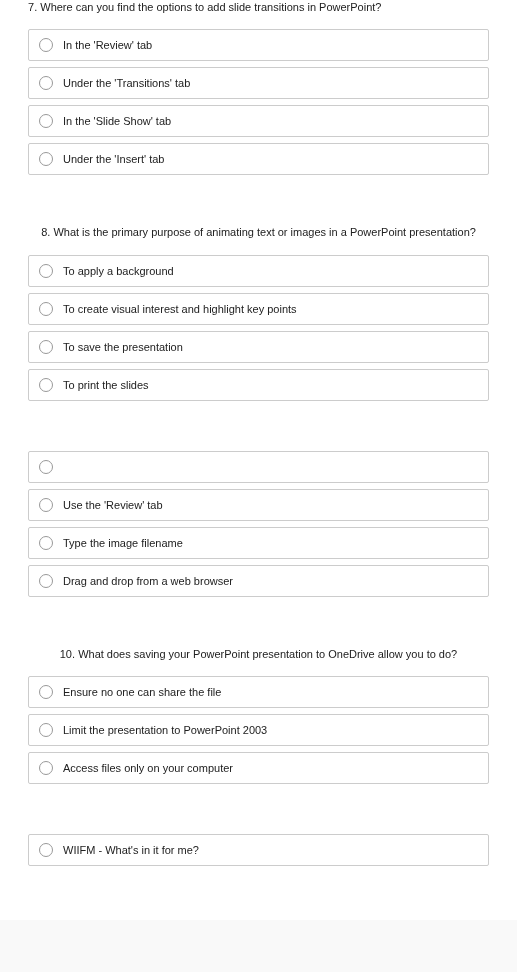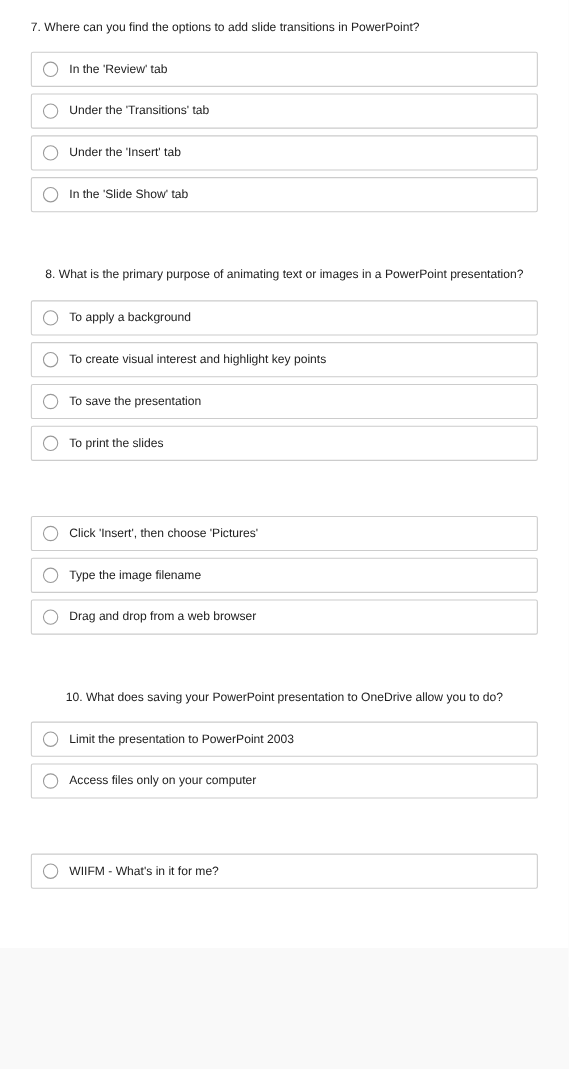"7. Where can you find" .question-block { padding-top: 18px -> 0 }
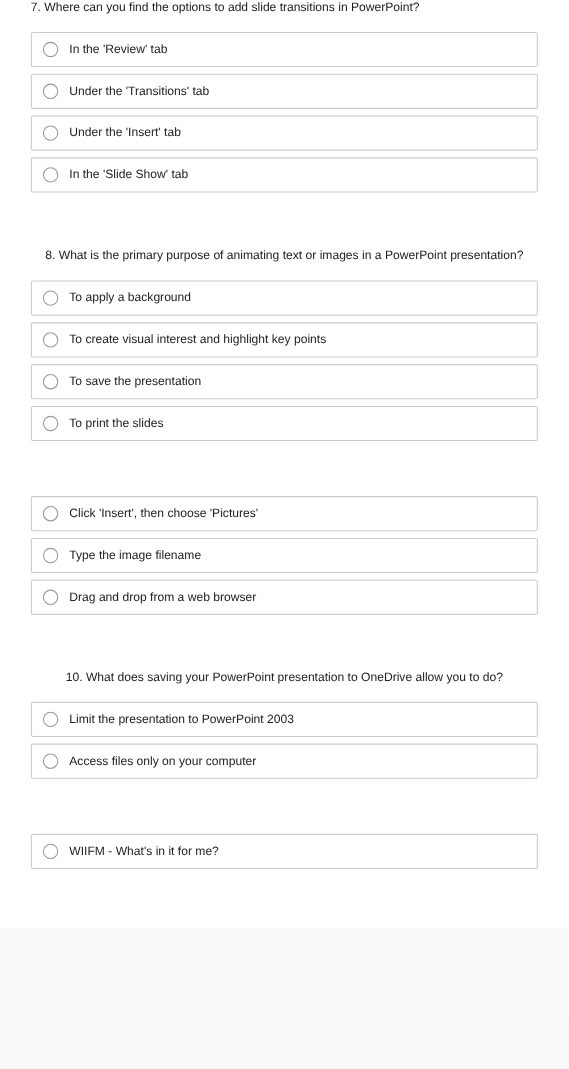"Under the 'Insert' tab" div.option-row { order: before "In the 'Slide Show' tab" -> after "In the 'Slide Show' tab" }
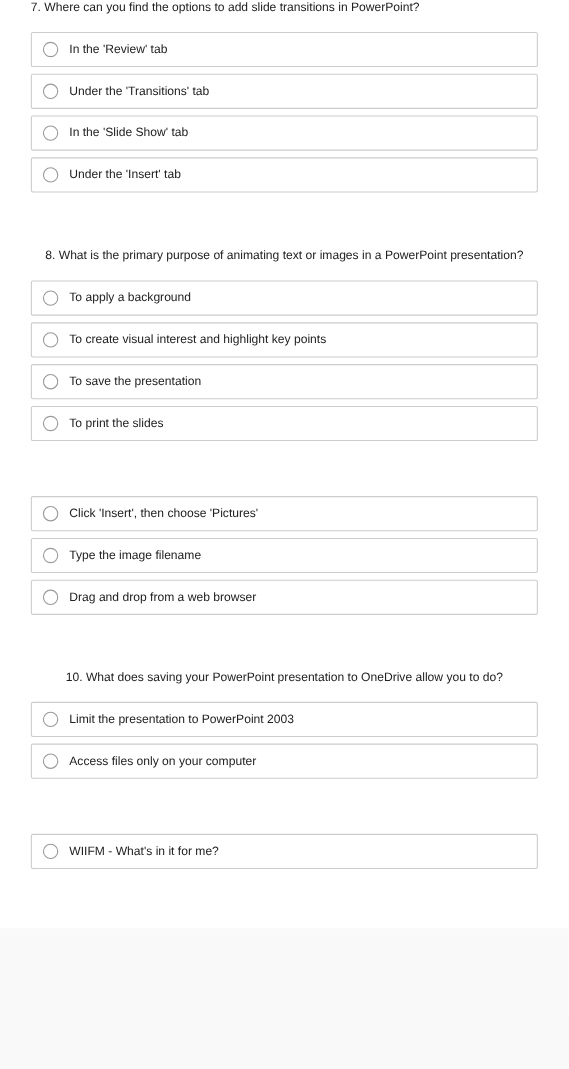"Click 'Insert', then choose 'Pictures'" span.option-label { html: <span>Click 'Insert', then choose 'Pictures'</span> -> none }
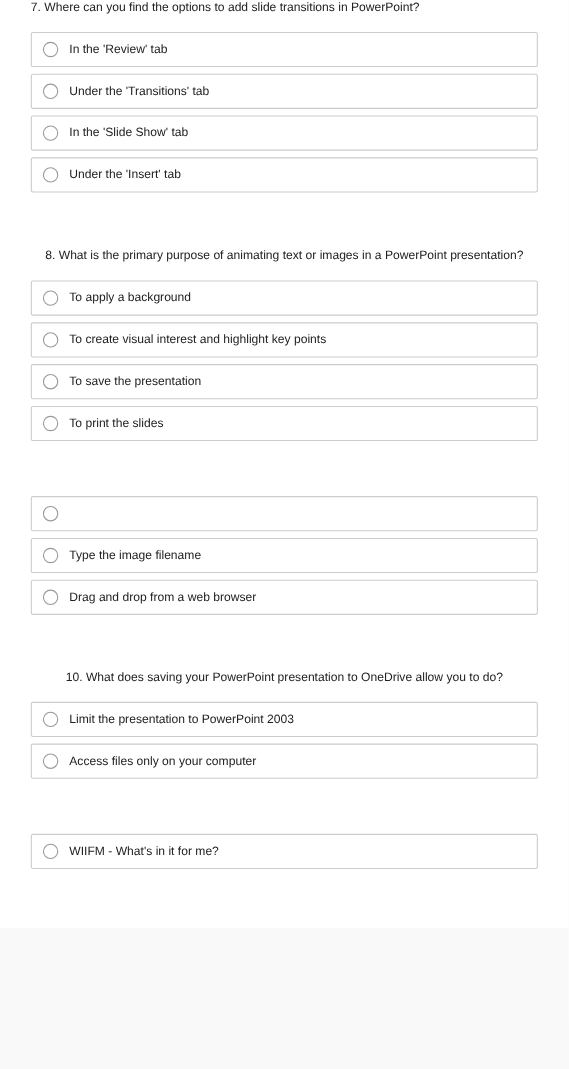"Use the 'Review' tab" div.option-row { html: none -> <div> <span></span> <span>Use the 'Review' tab</span> </div> }
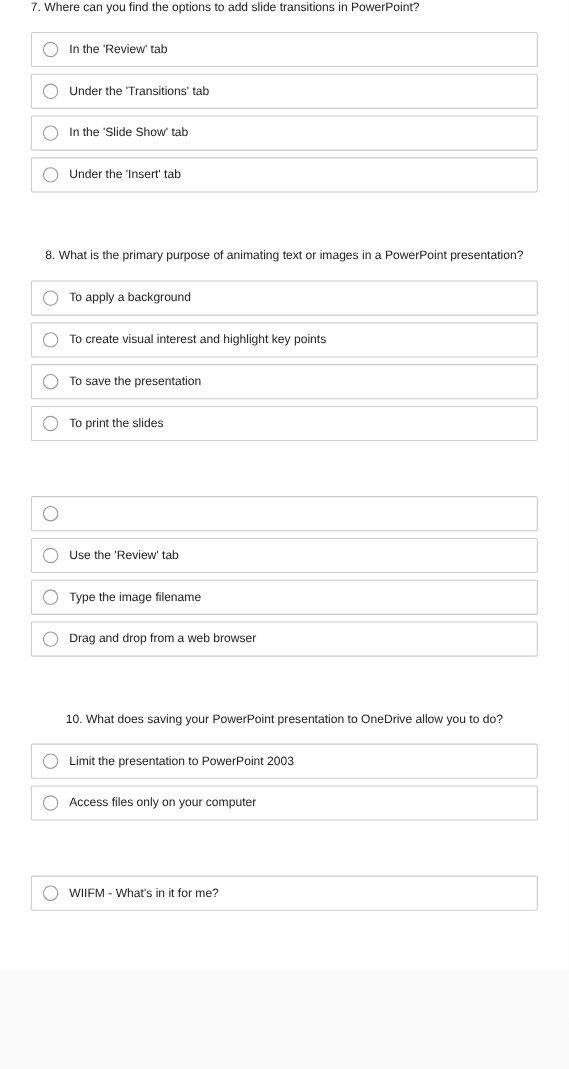"Ensure no one can share" div.option-row { html: none -> <div> <span></span> <span>Ensure no one can share the file</span> </div> }
